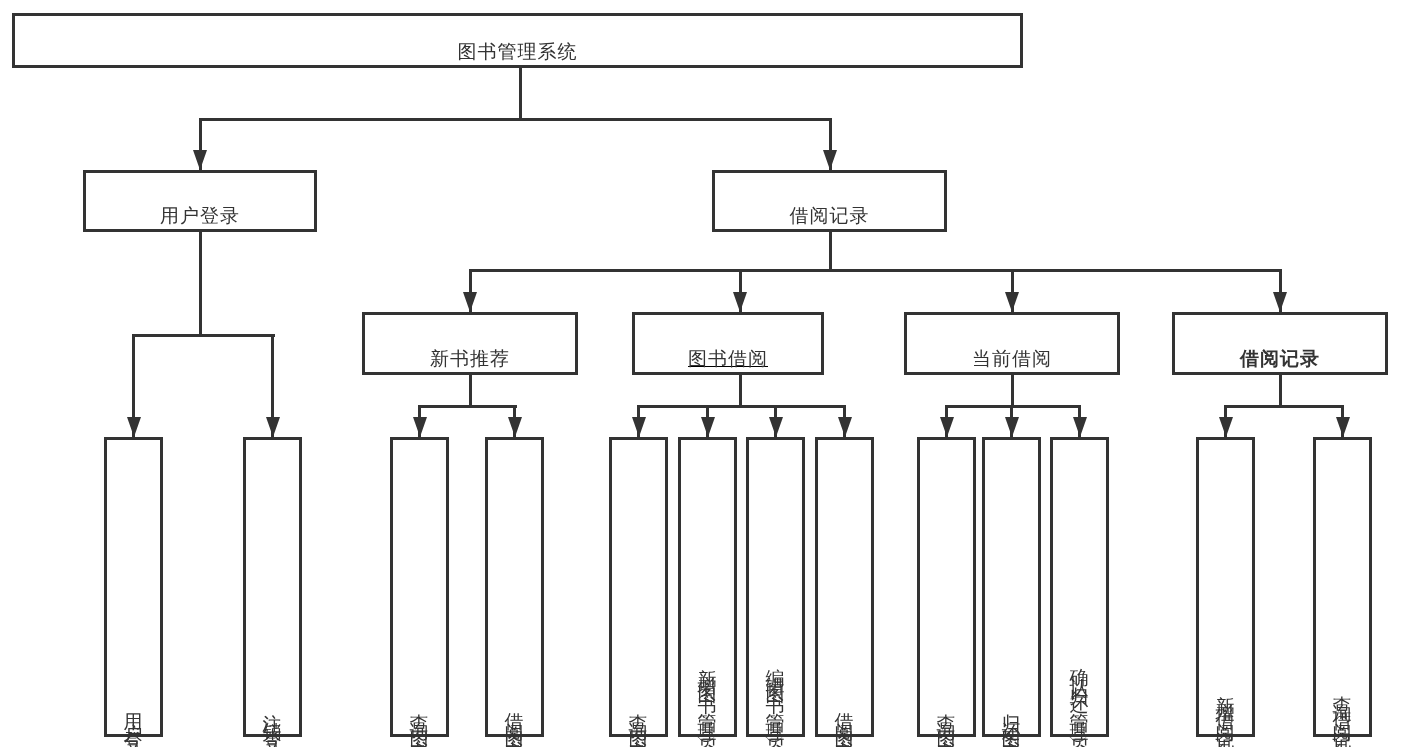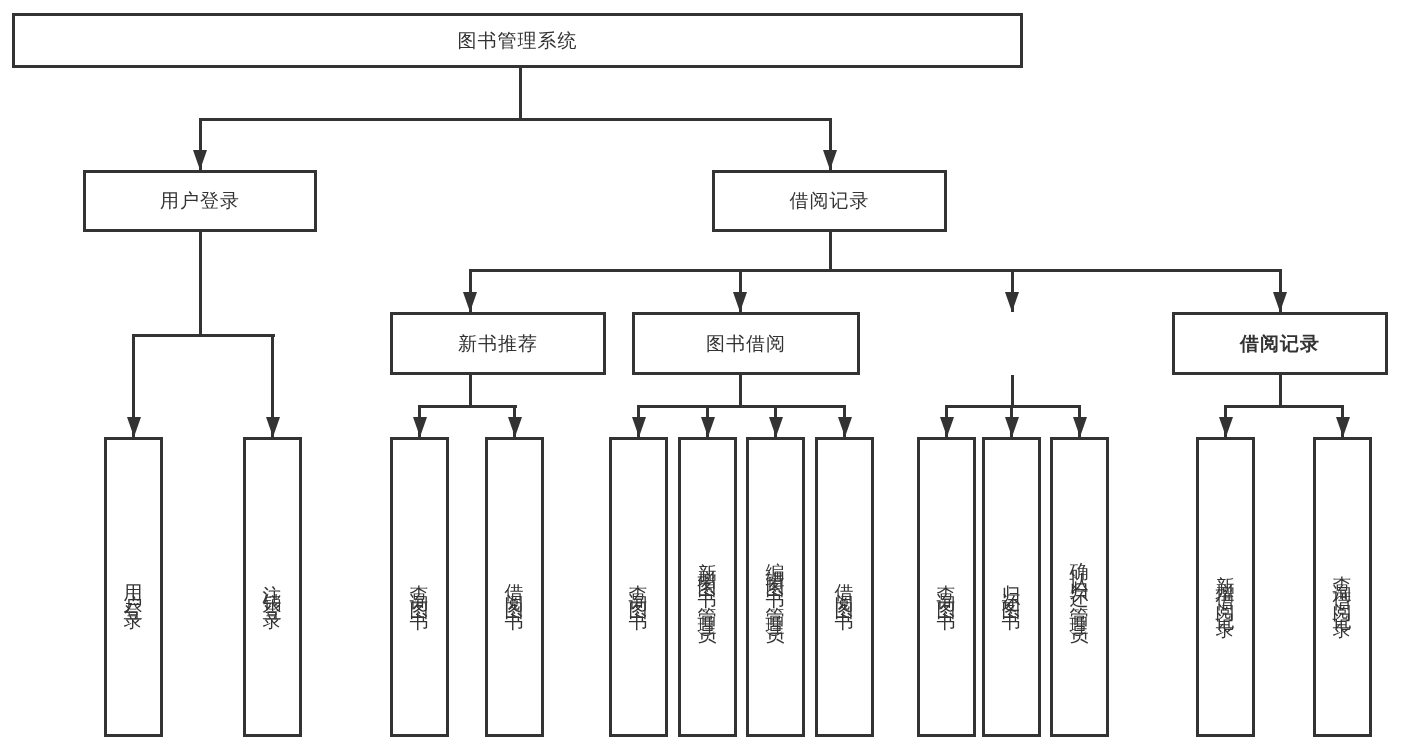"图书管理系统" .box { align-items: center -> flex-end }
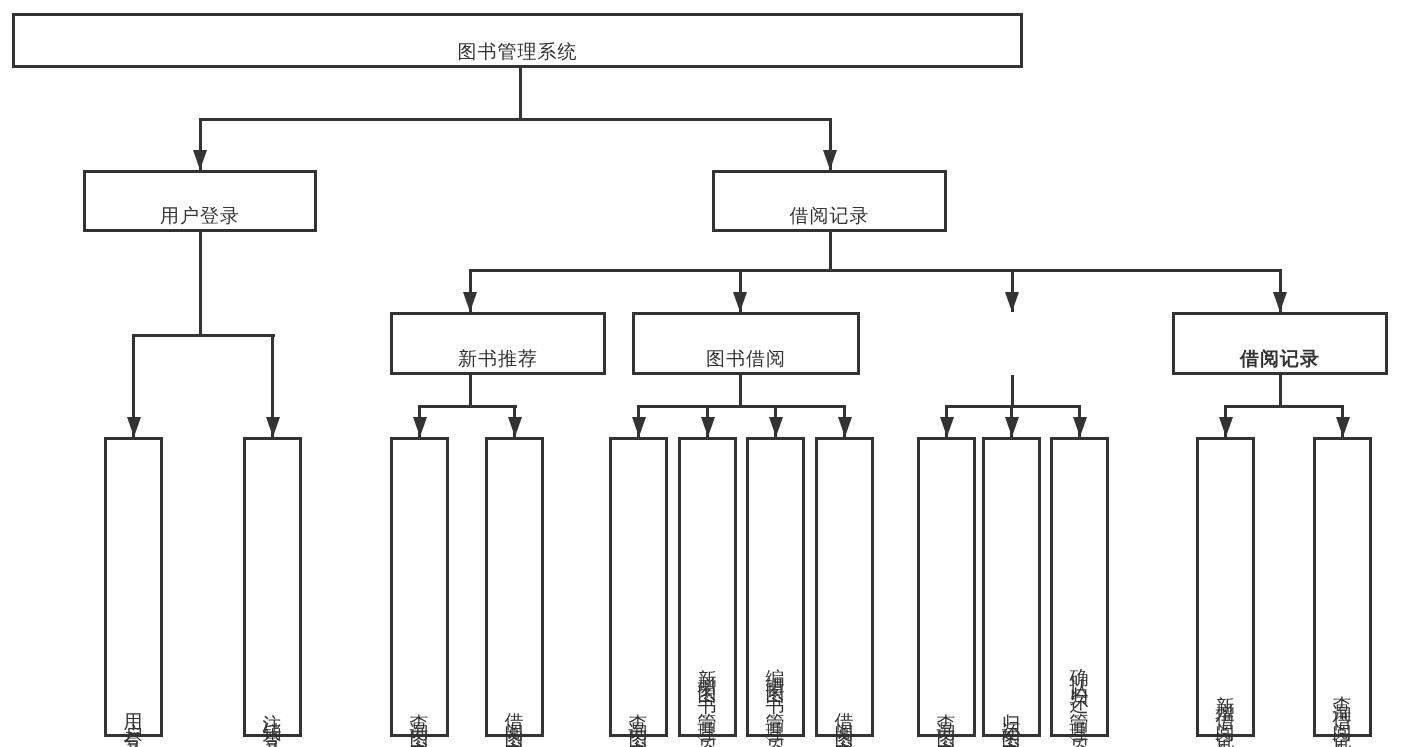"新书推荐" div.box { margin-left: 28px -> none }
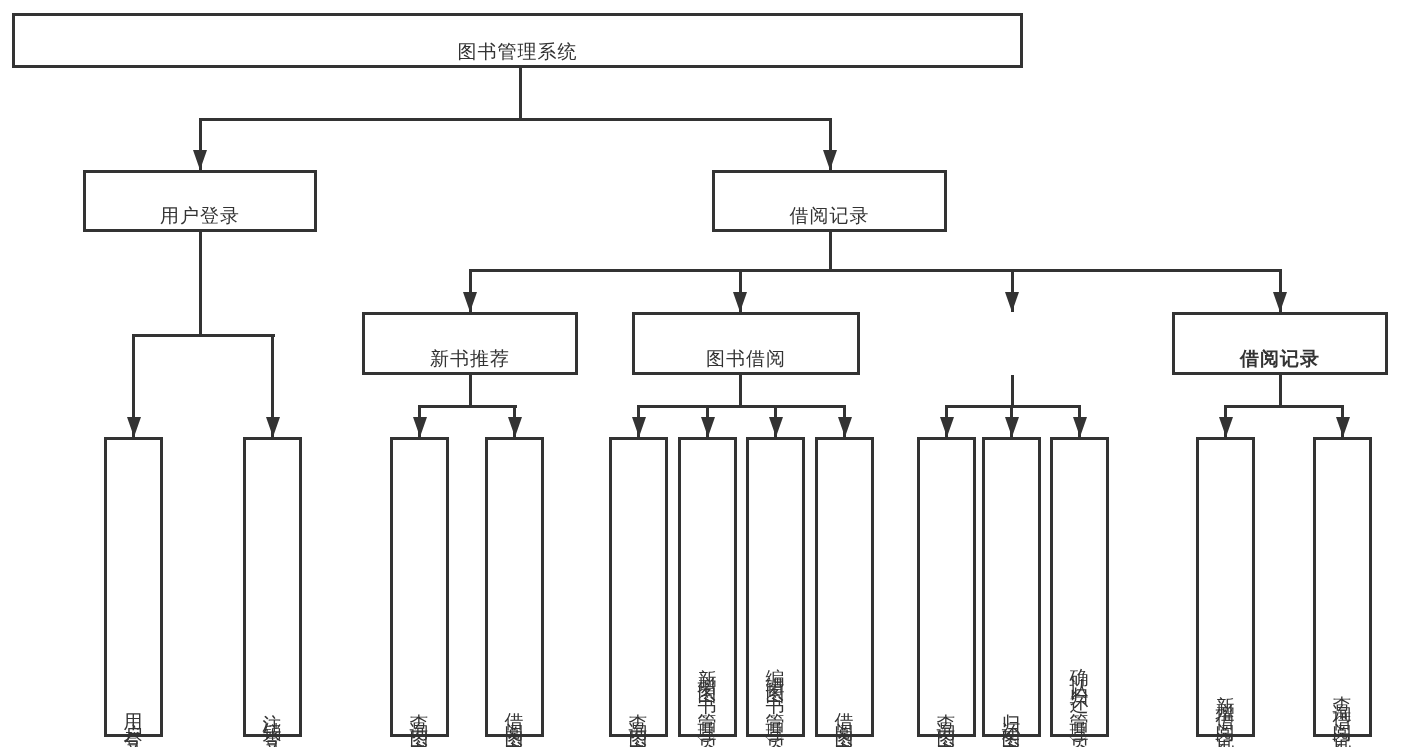"图书借阅" div.box { text-decoration: none -> underline; width: 228px -> 192px }
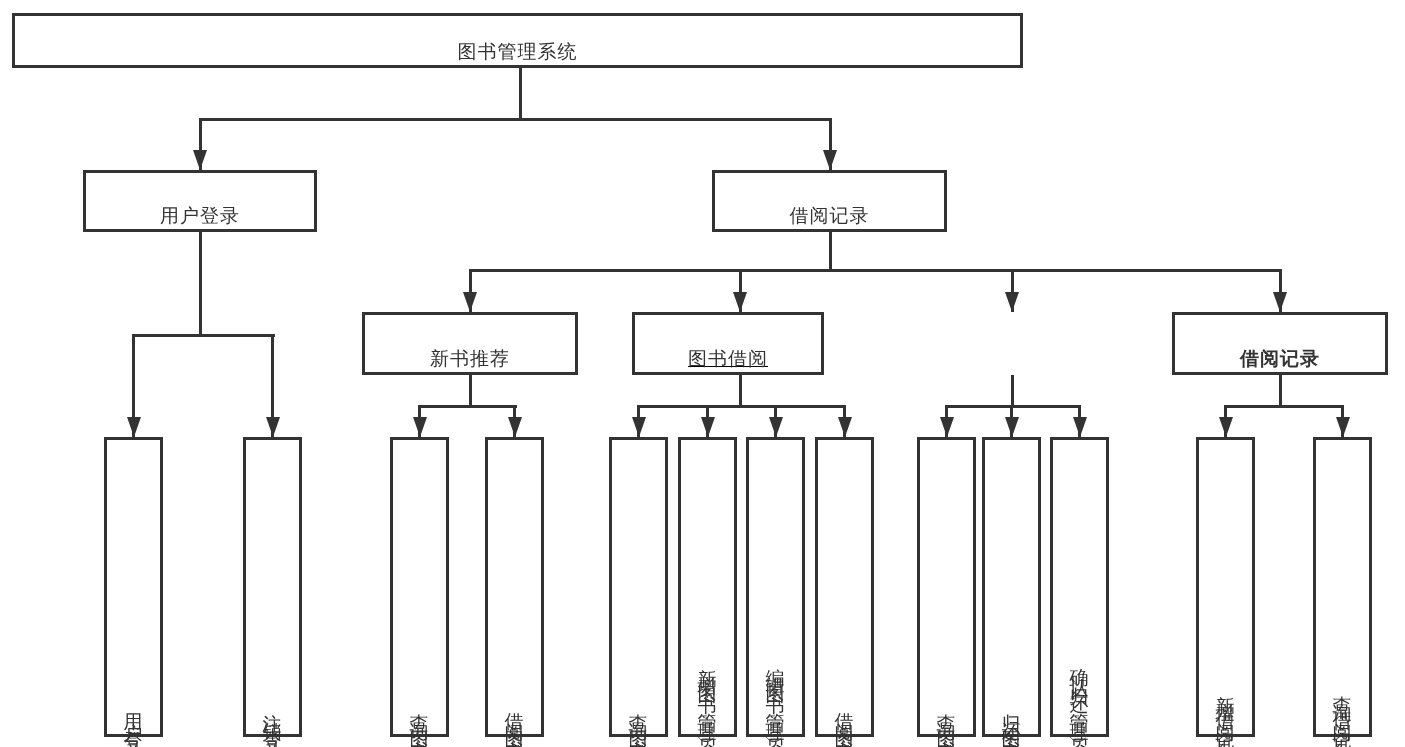"当前借阅" div.box { html: none -> <div> <span>当前借阅</span> </div> }
